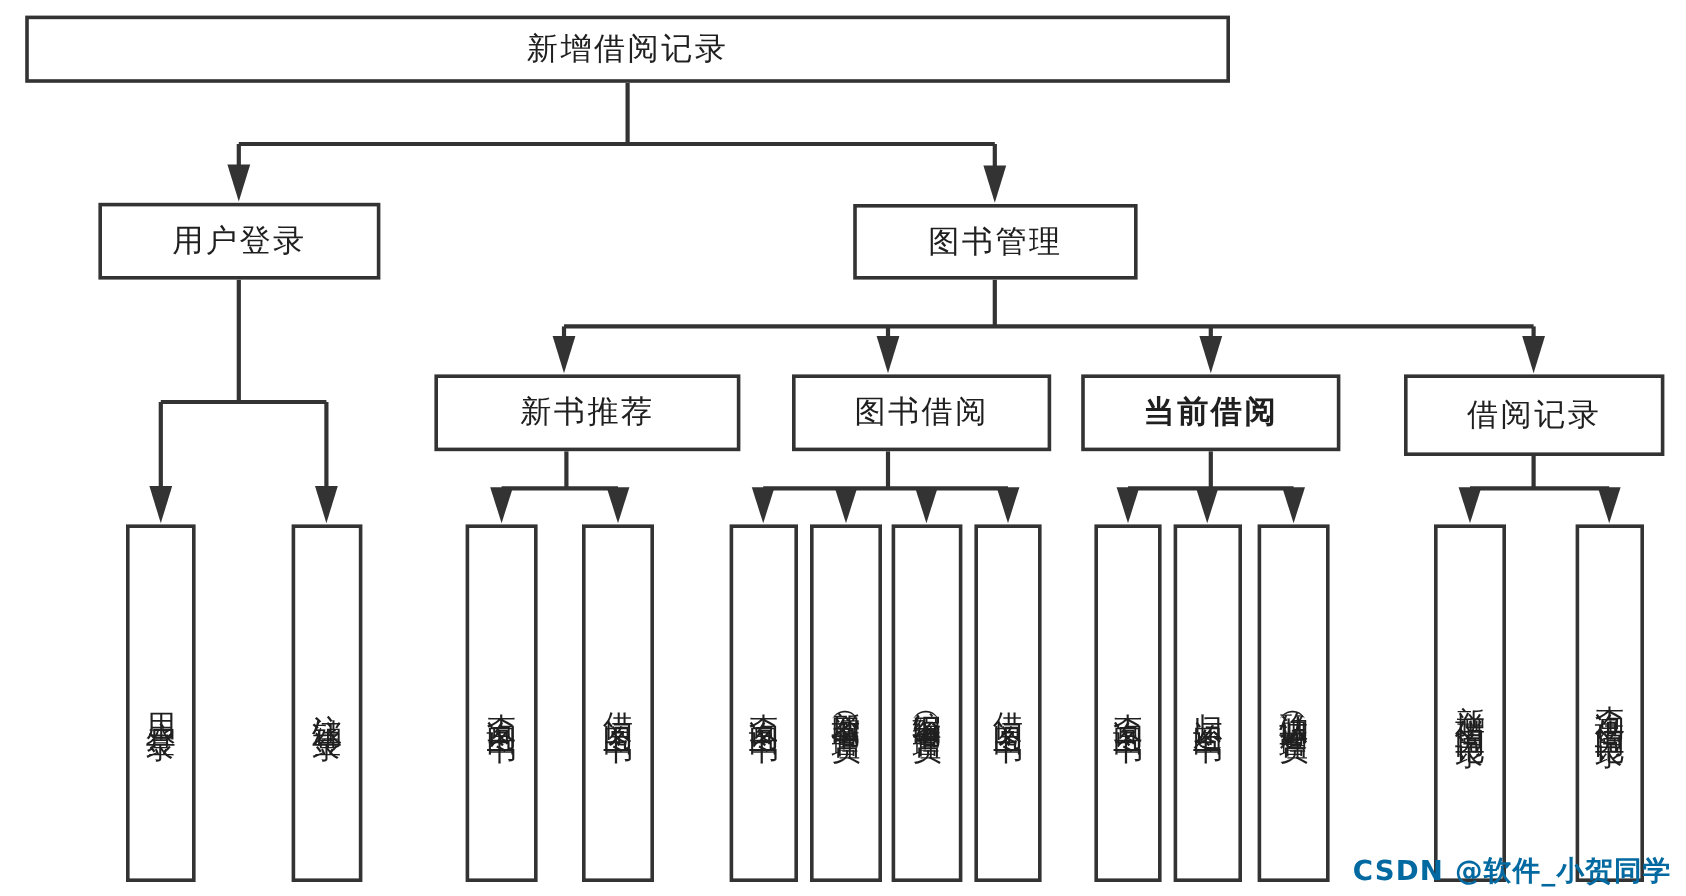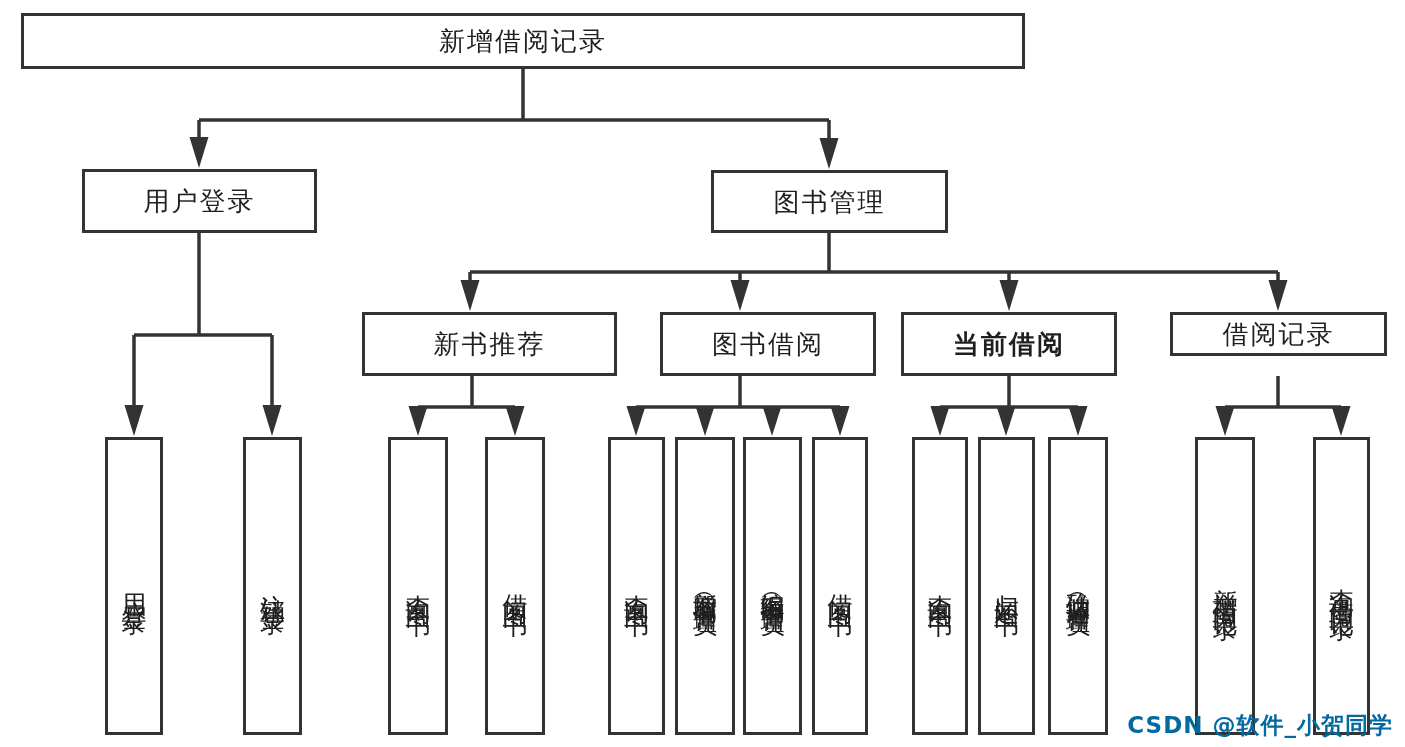"借阅记录" div.node { height: 44px -> 68px }
